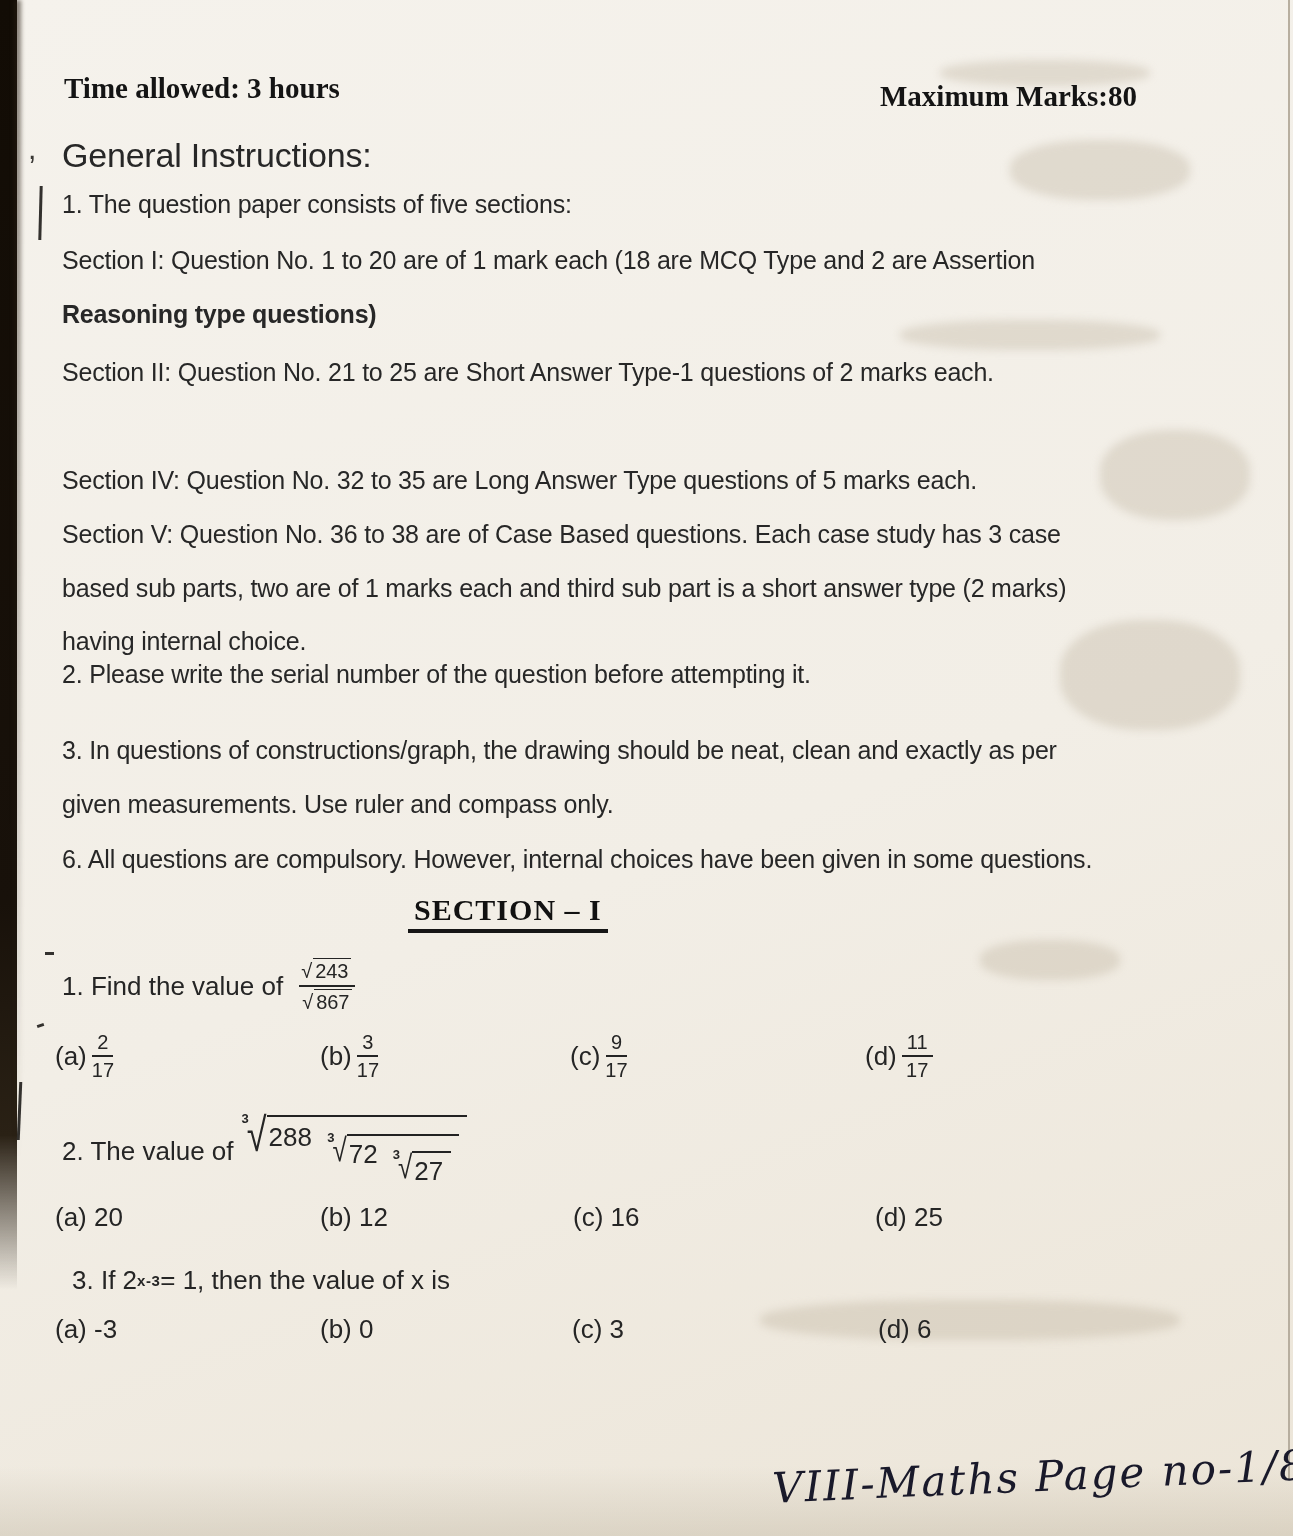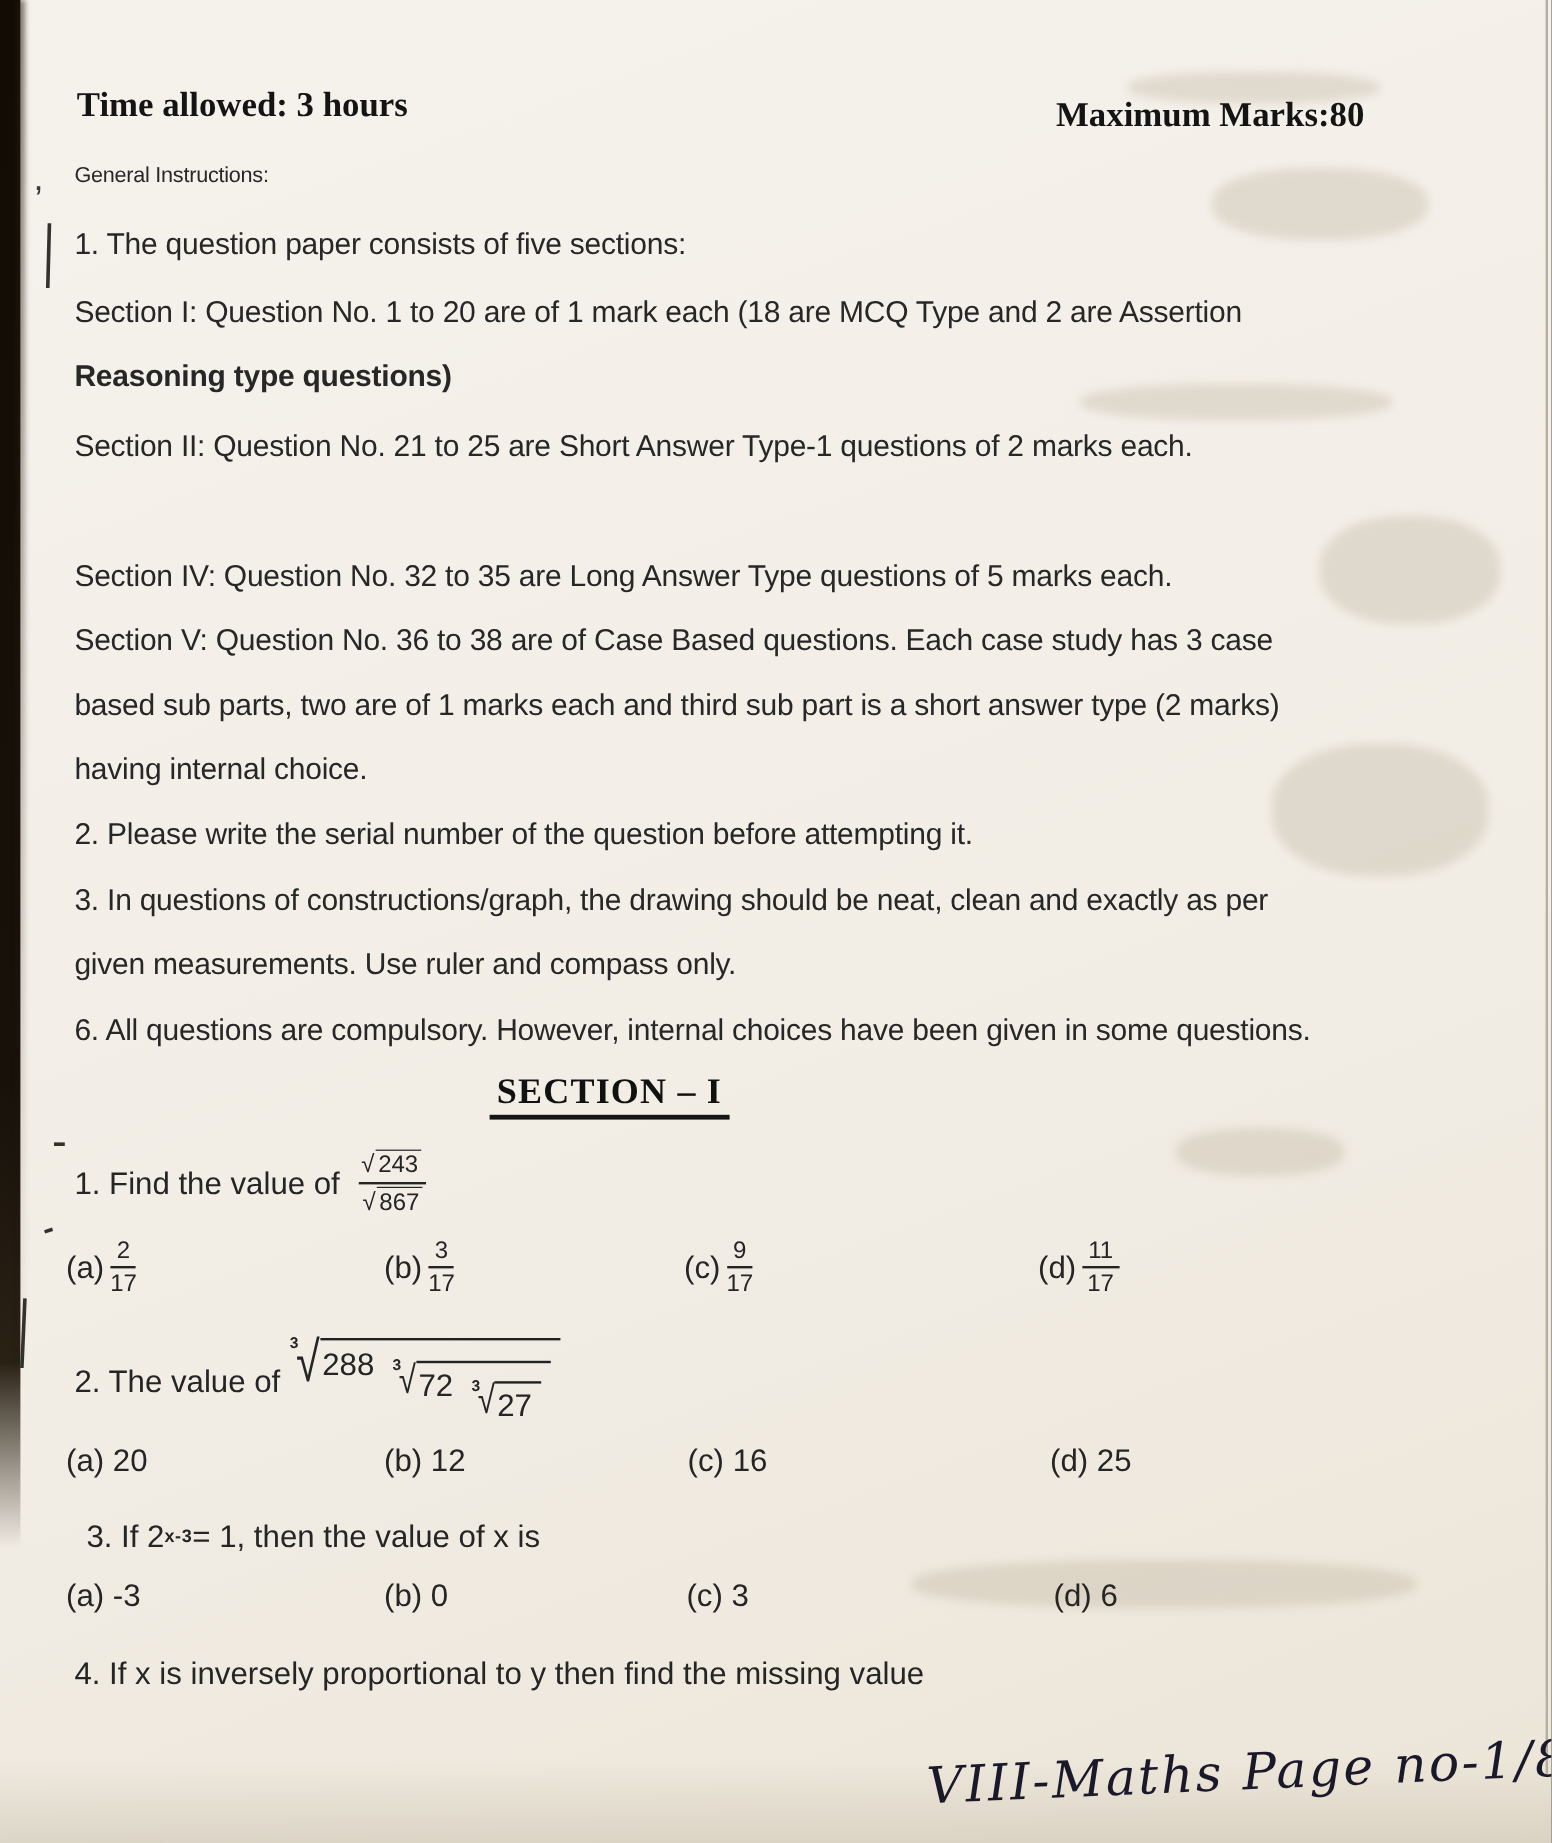"General Instructions:" .gi { font-size: 18px -> 34px }
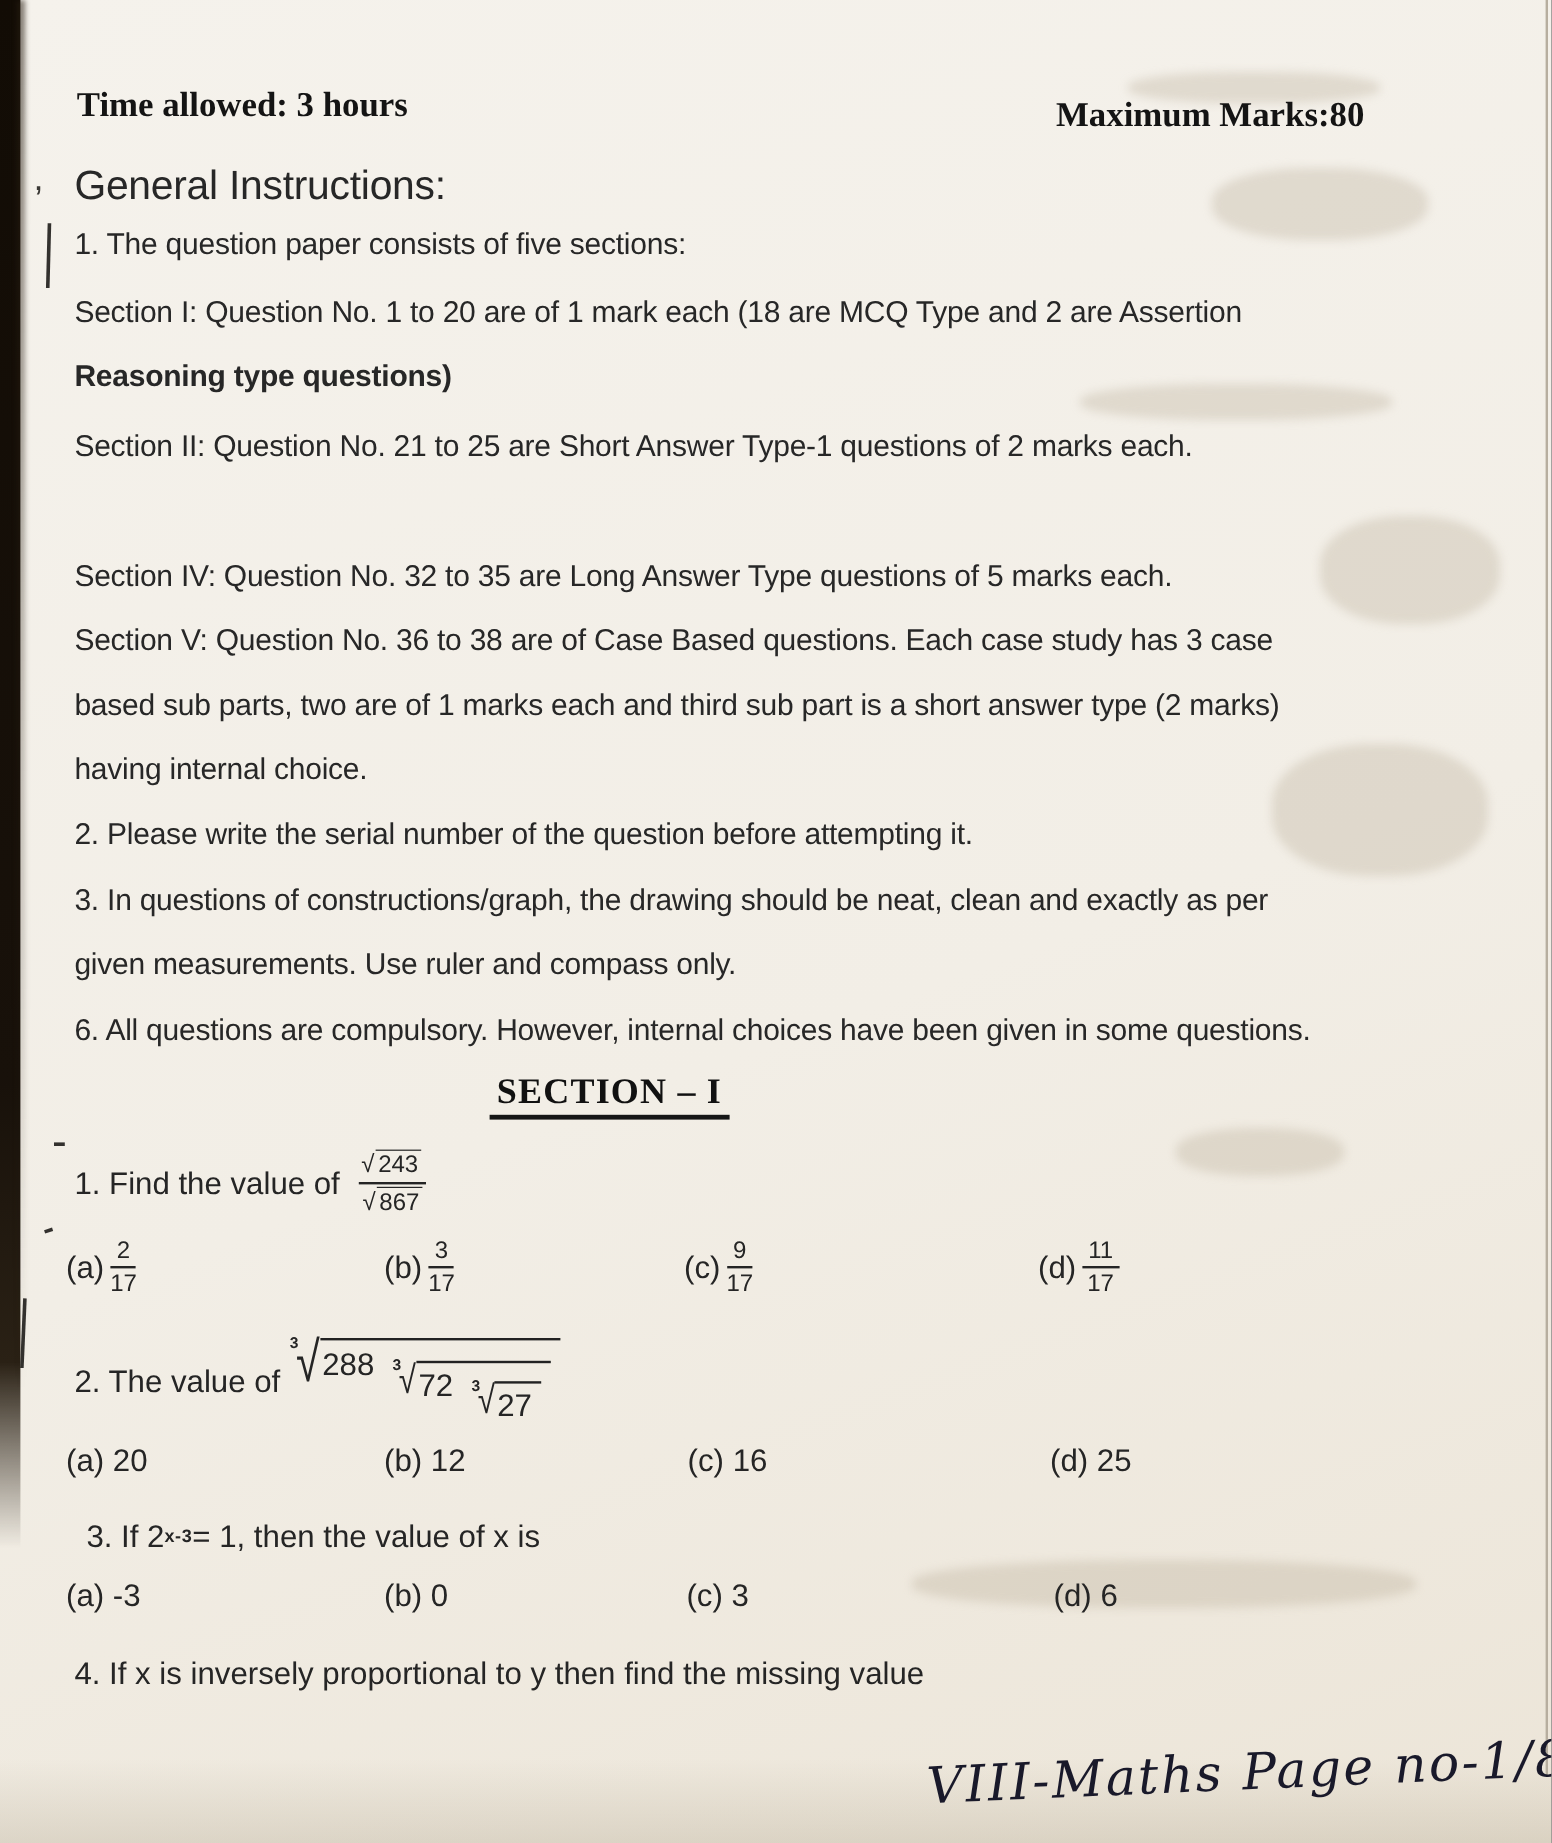"2. Please write the serial" div.abs { top: 681px -> 660px }
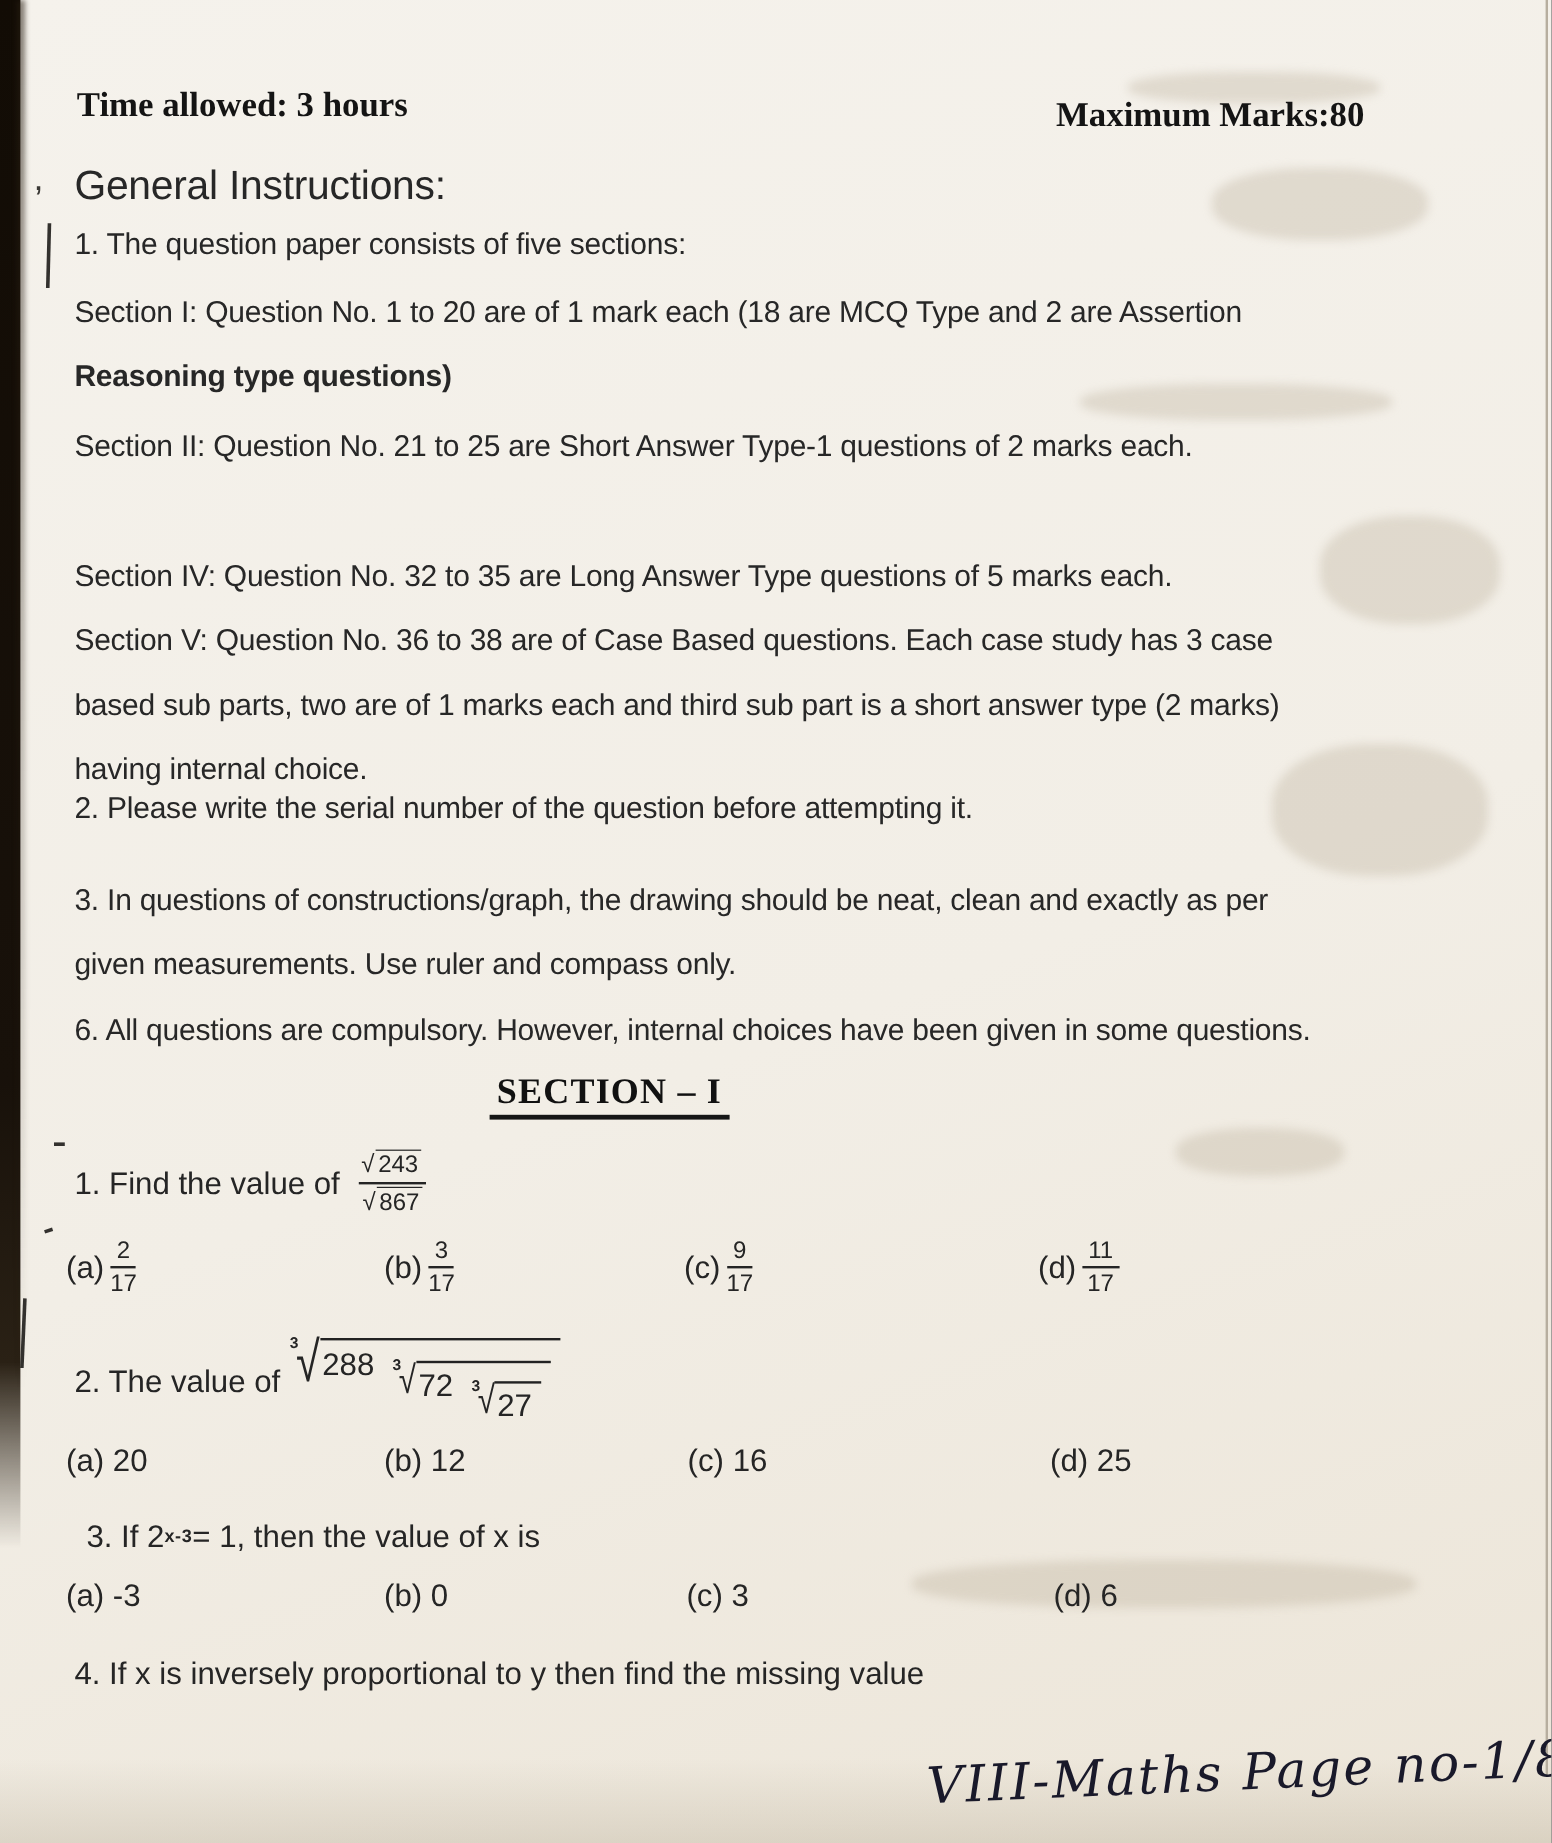"4. If x is inversely" div.q { html: <div> <span>4. If x is inversely proportional to y then find the missing value</span> </div> -> none }
